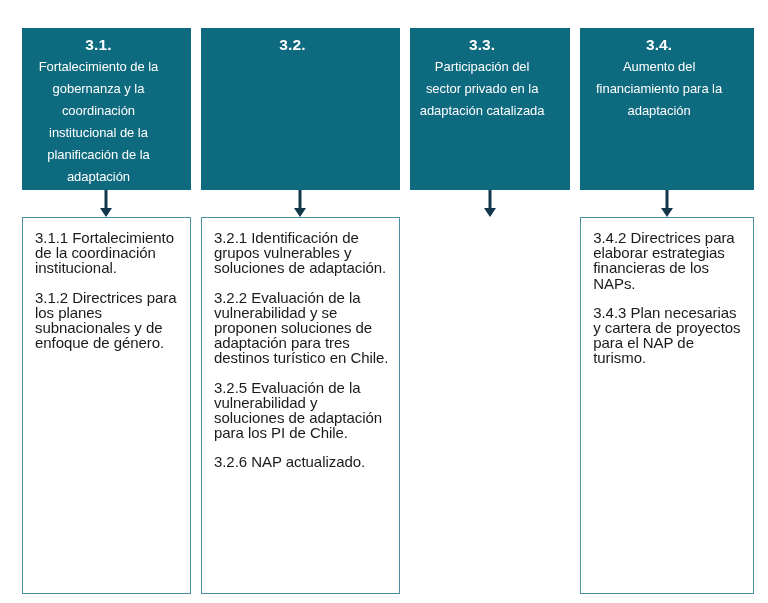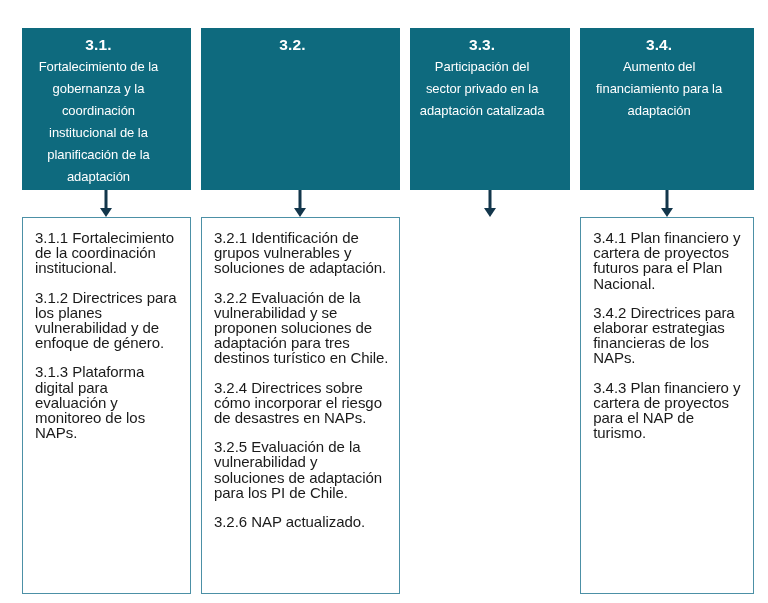"3.4.1 Plan financiero y cartera" p.item { html: <p>3.4.1 Plan financiero y cartera de proyectos futuros para el Plan Nacional.</p> -> none }
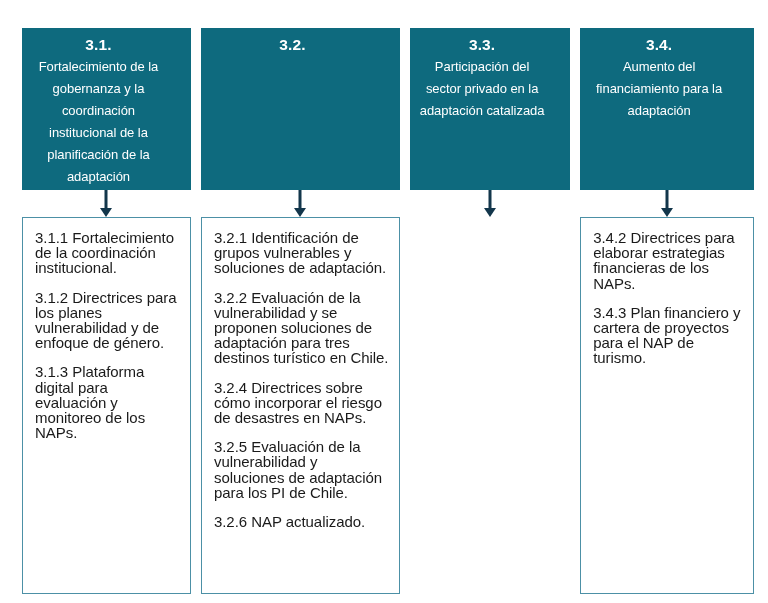"3.1.2 Directrices para los planes" p.item { text: vulnerabilidad -> subnacionales }
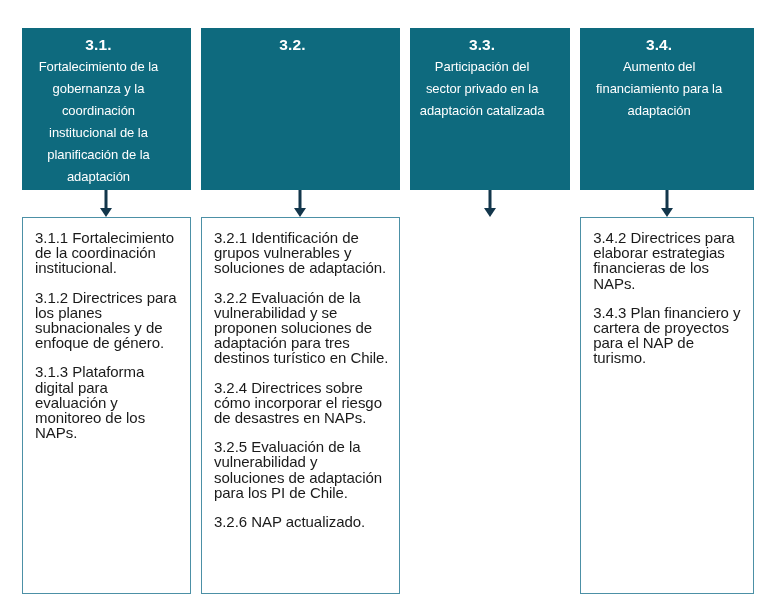"3.4.3 Plan financiero y cartera" p.item { text: financiero -> necesarias }
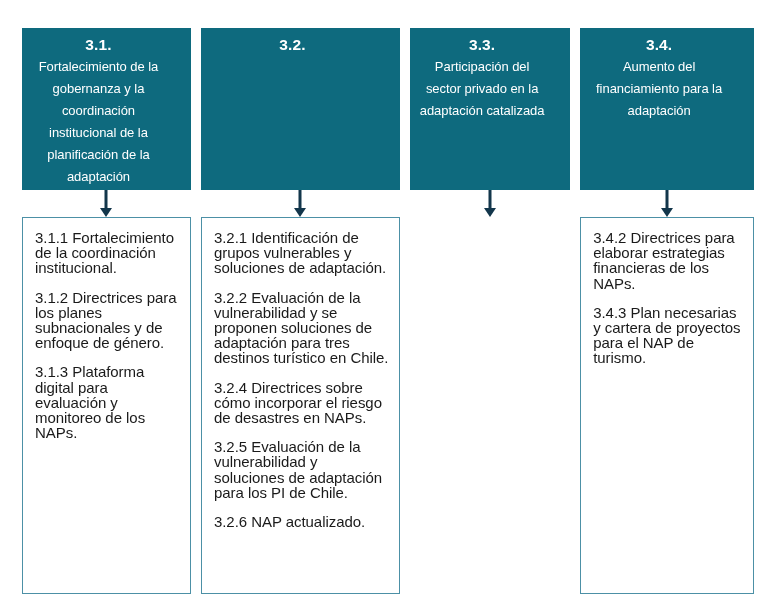"3.1.3 Plataforma digital para evaluación" p.item { html: <p>3.1.3 Plataforma digital para evaluación y monitoreo de los NAPs.</p> -> none }
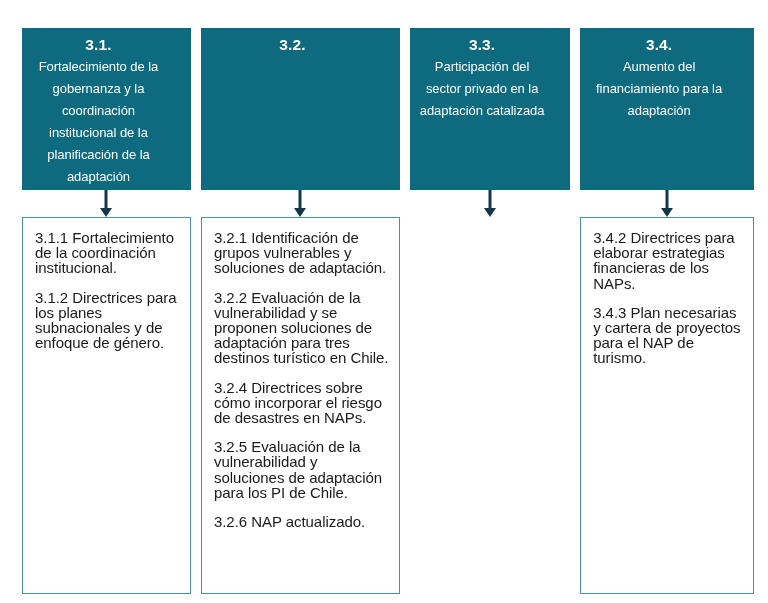"3.2.4 Directrices sobre cómo incorporar" p.item { html: <p>3.2.4 Directrices sobre cómo incorporar el riesgo de desastres en NAPs.</p> -> none }
